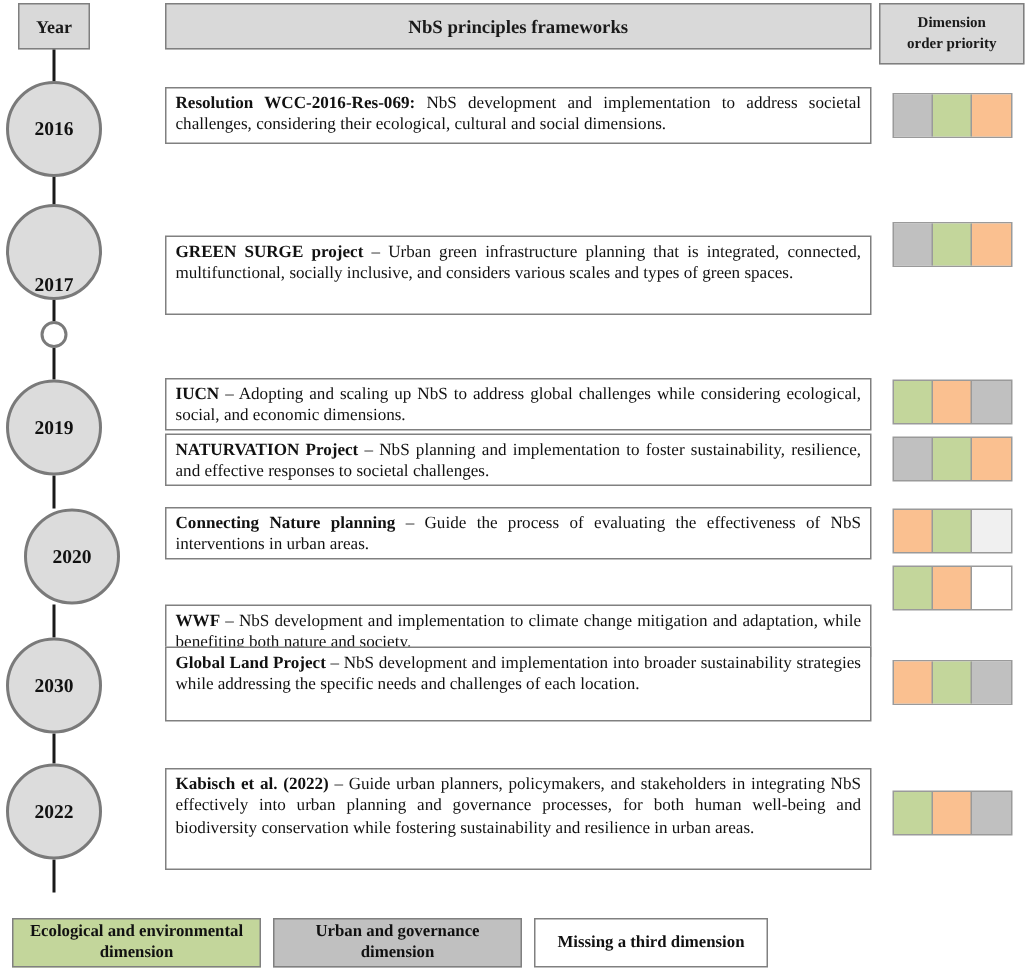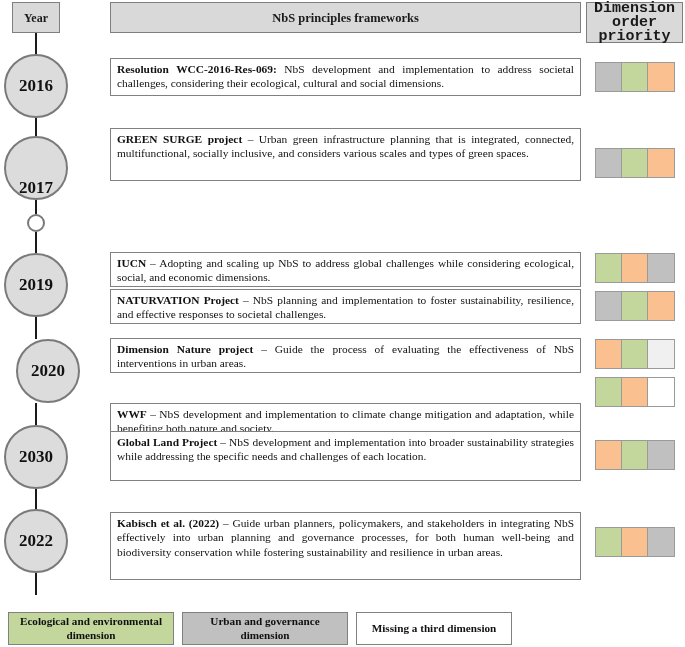"Dimension order priority" #hdr-dim { font-family: Liberation Mono, monospace -> none; font-size: 15px -> 10px }
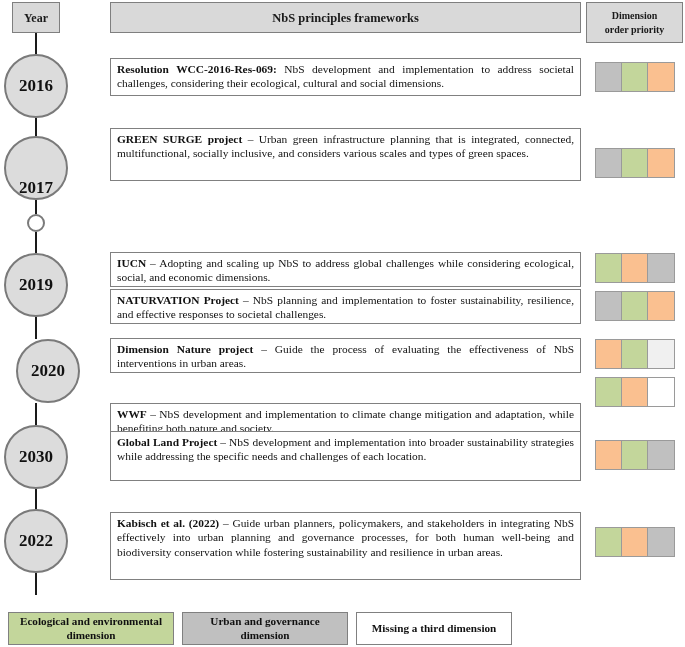"2016" .yr-circle { font-size: 17px -> 13px }
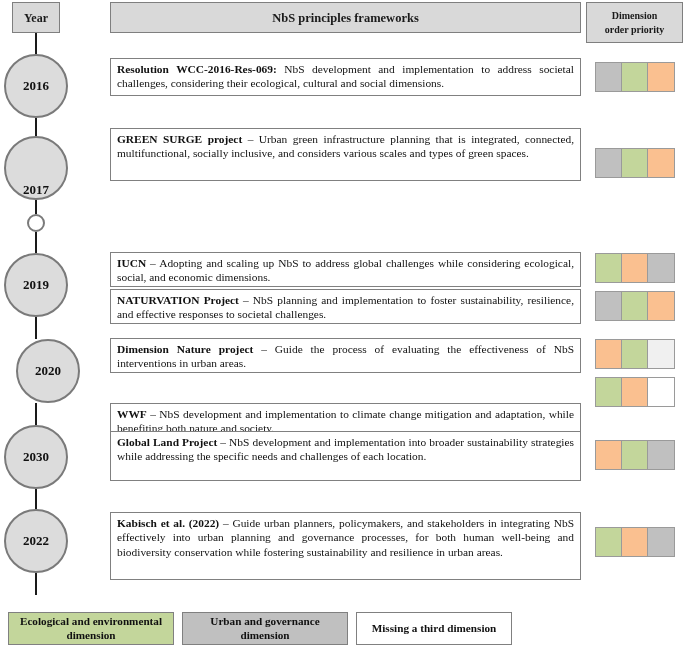"GREEN SURGE project – Urban" div.fw-box { top: 128px -> 157px }
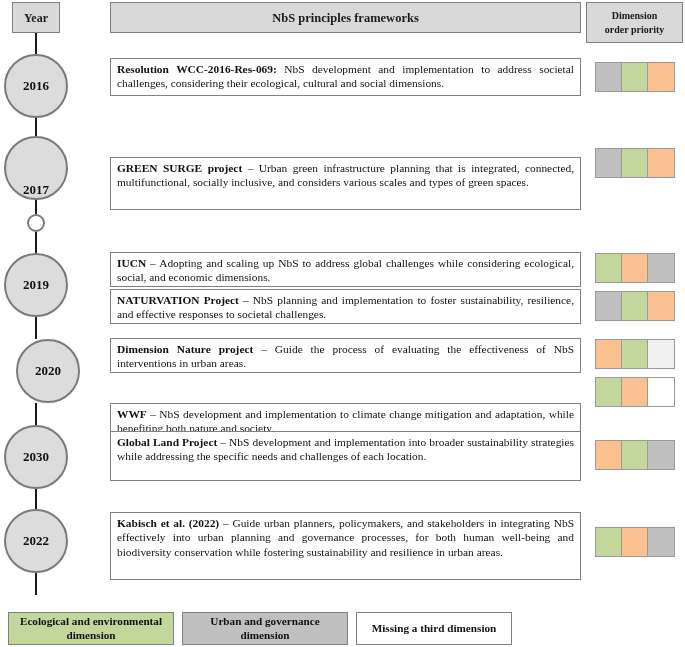"Dimension Nature project" b { text: Dimension Nature project -> Connecting Nature planning }
